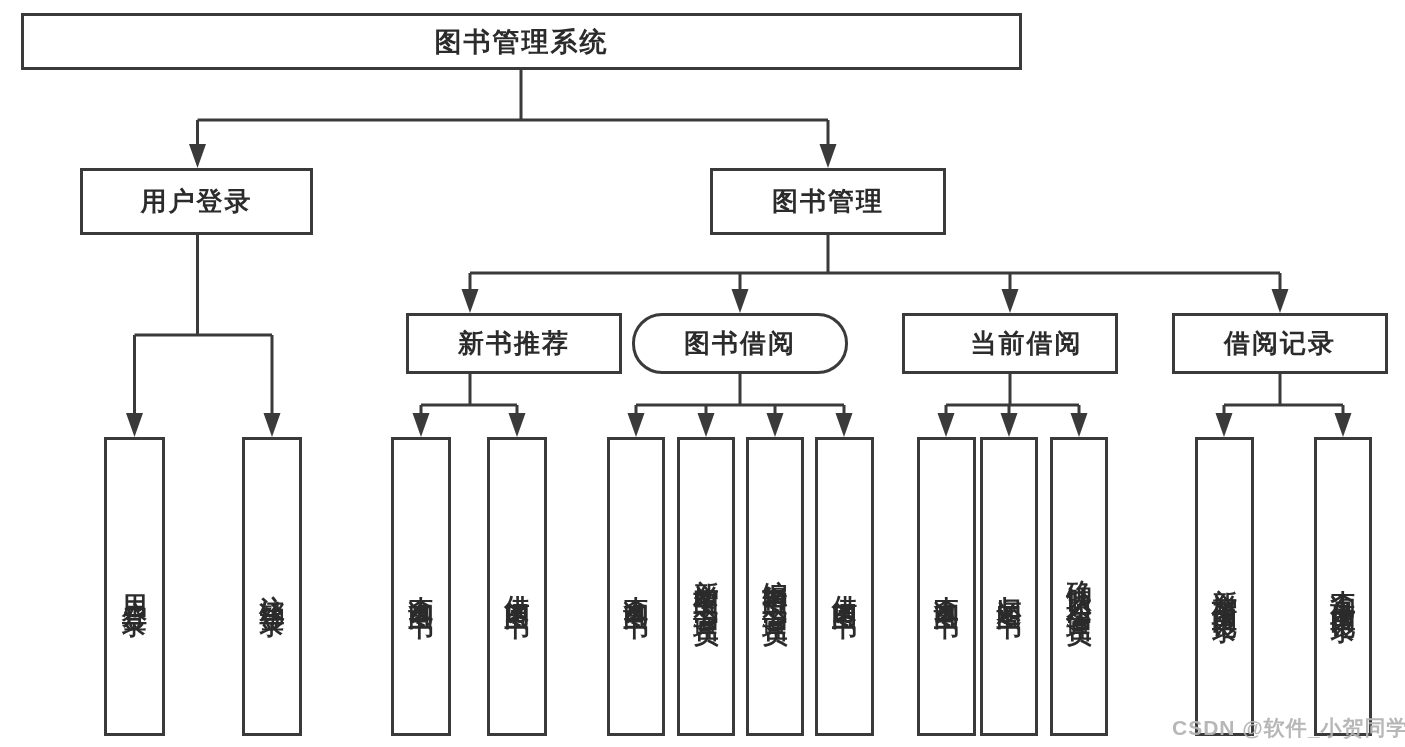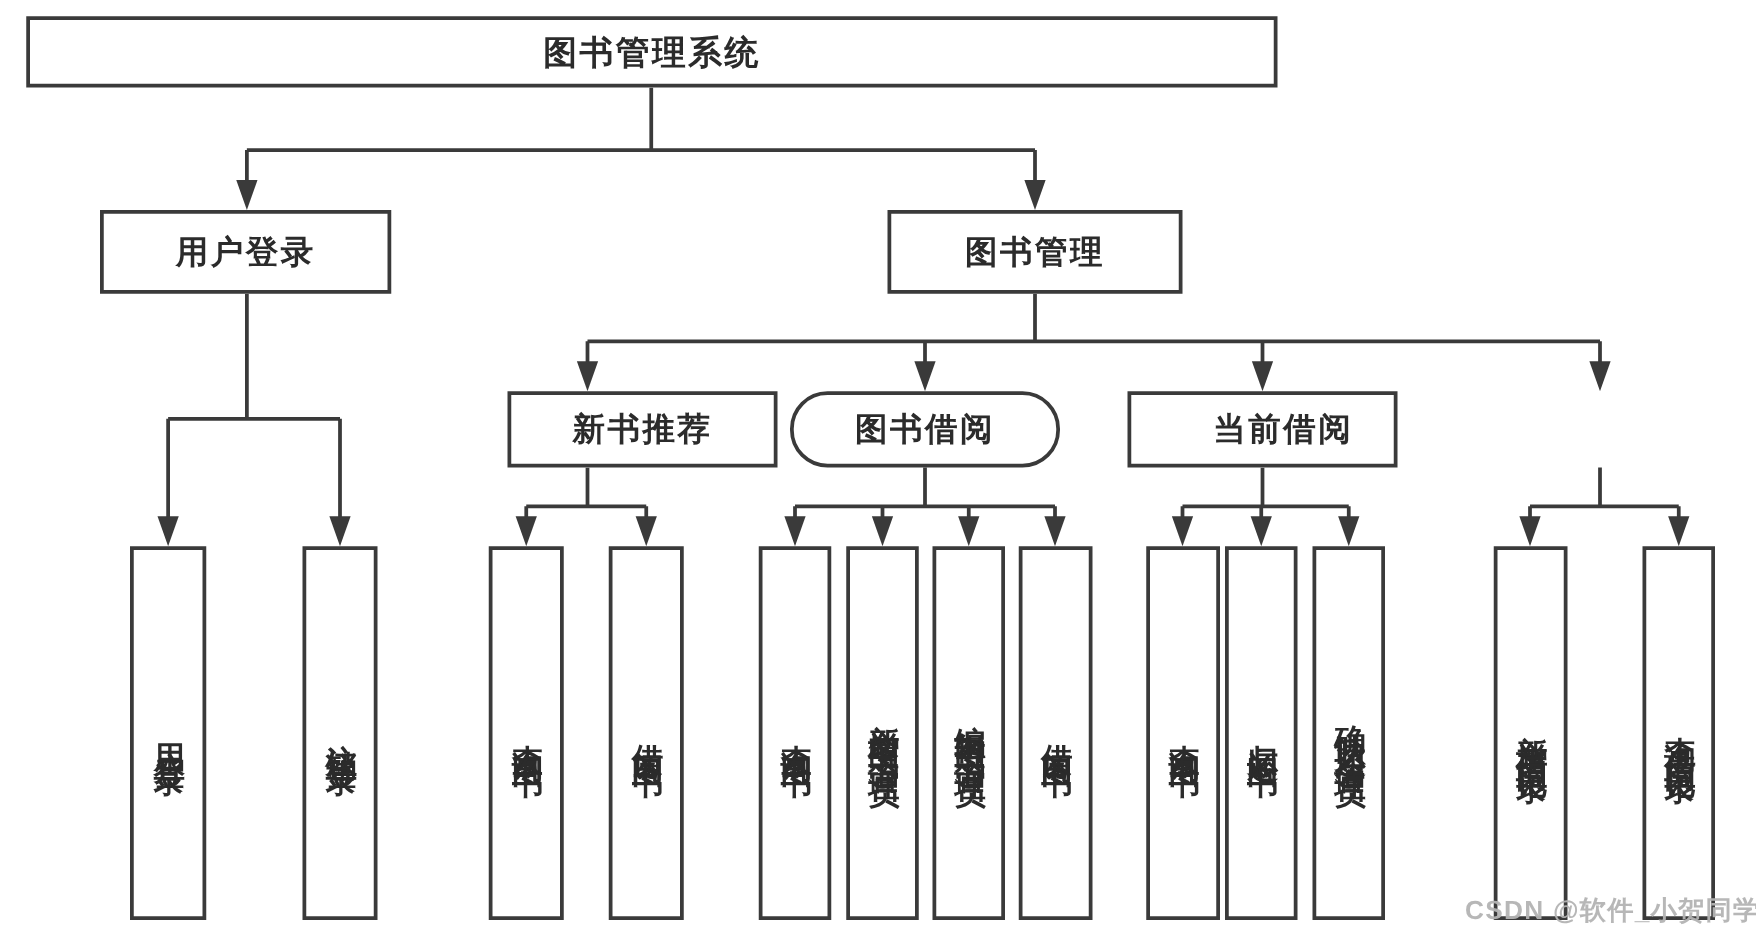"借阅记录" div.box { html: none -> <div> <span>借阅记录</span> </div> }
